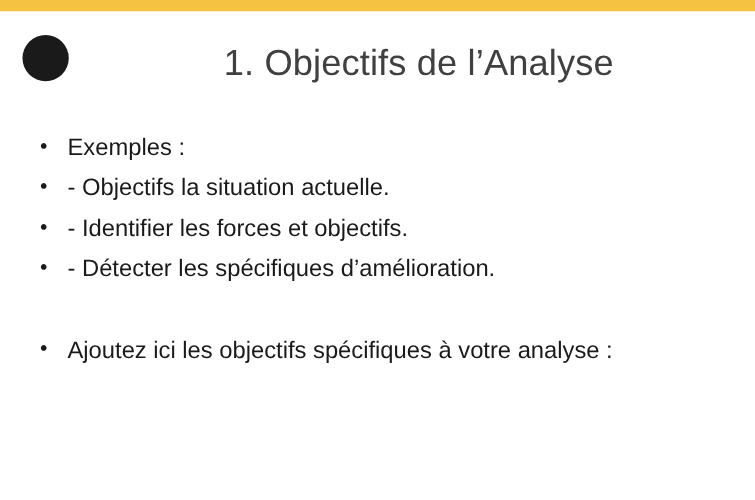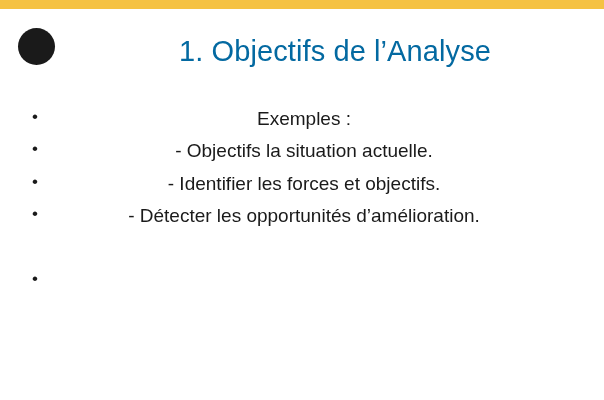"1. Objectifs de l’Analyse" .slide-title { color: #0369a1 -> #404040 }
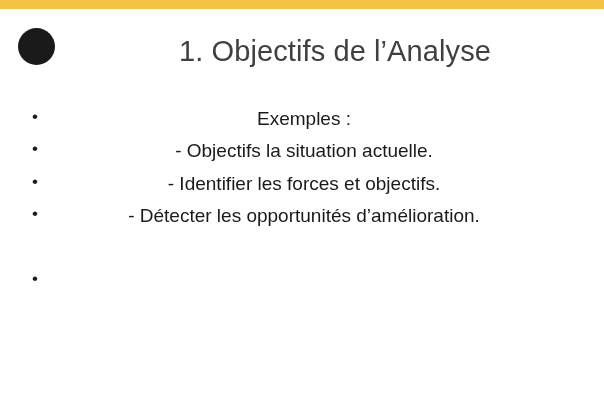"Exemples :" .li .txt { text-align: center -> none }
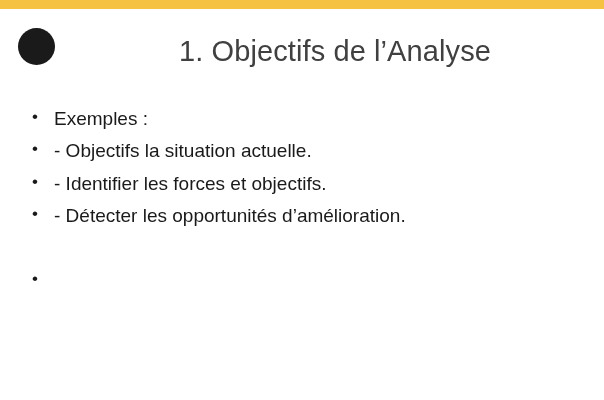"- Détecter les opportunités" span.txt { text: opportunités -> spécifiques }
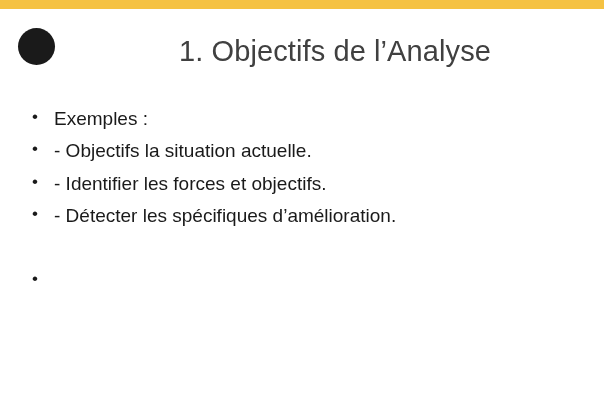"Ajoutez ici les objectifs spécifiques" span.txt { html: none -> <span>Ajoutez ici les objectifs spécifiques à votre analyse :</span> }
